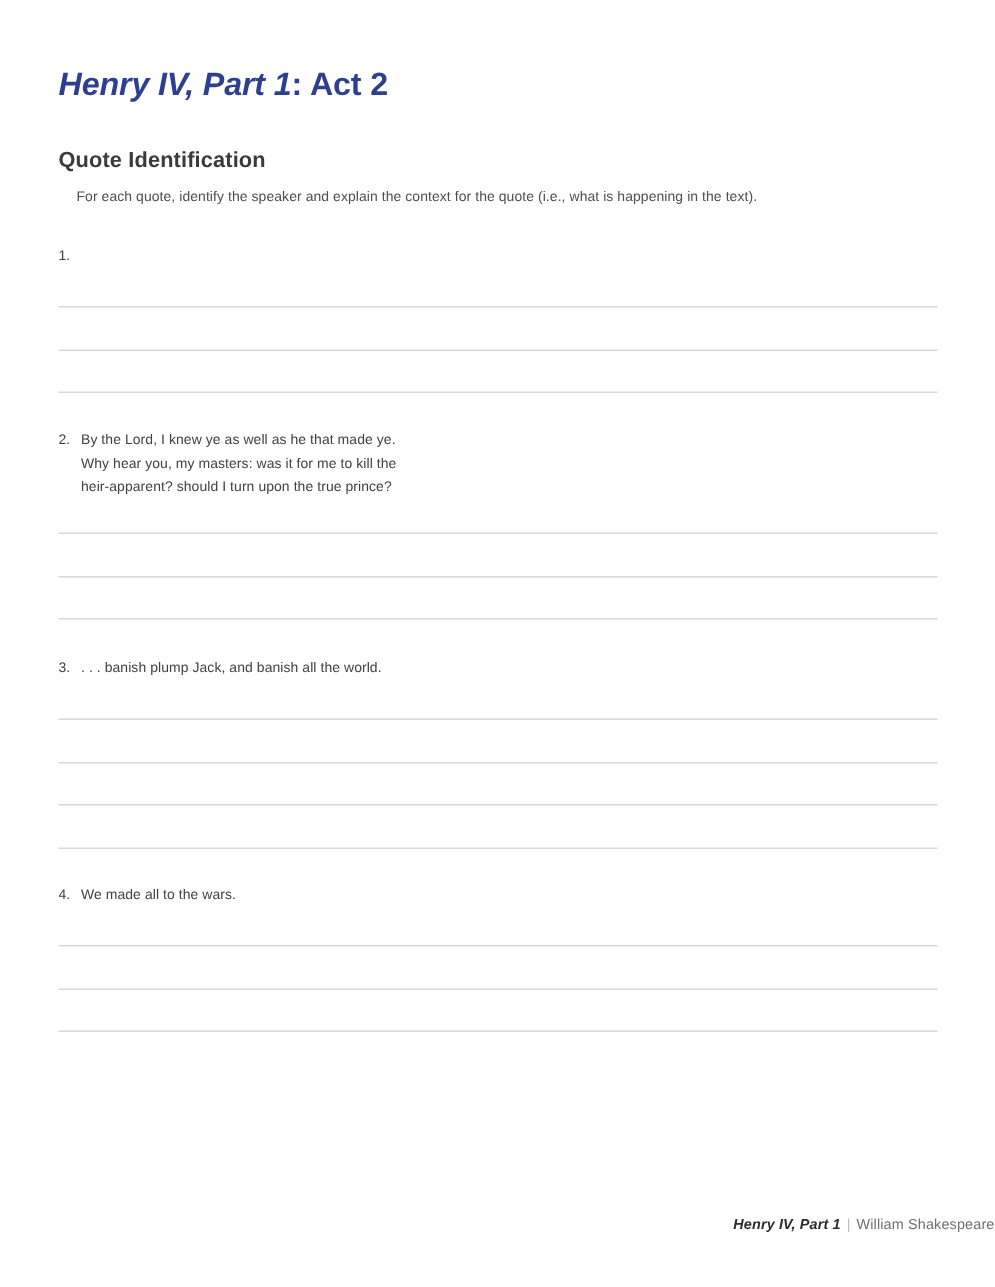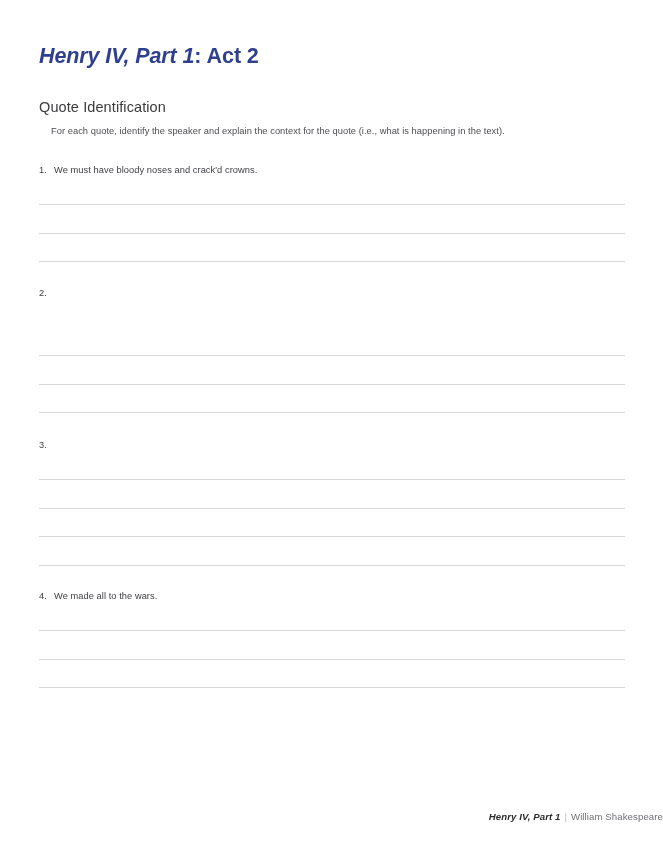"Quote Identification" .section-heading { font-weight: normal -> bold }
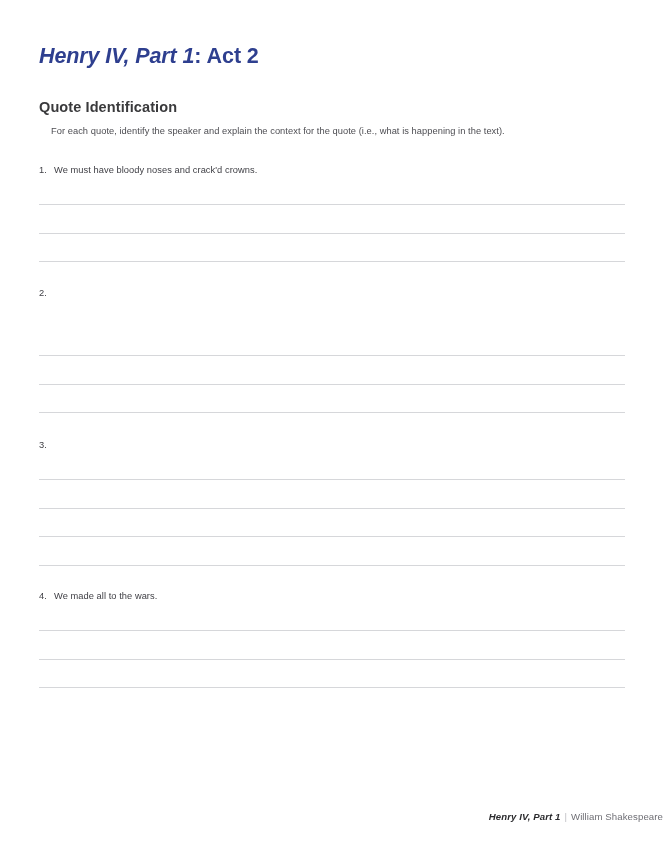"We must have bloody noses" span.quote-text { html: <span>We must have bloody noses and crack'd crowns.</span> -> none }
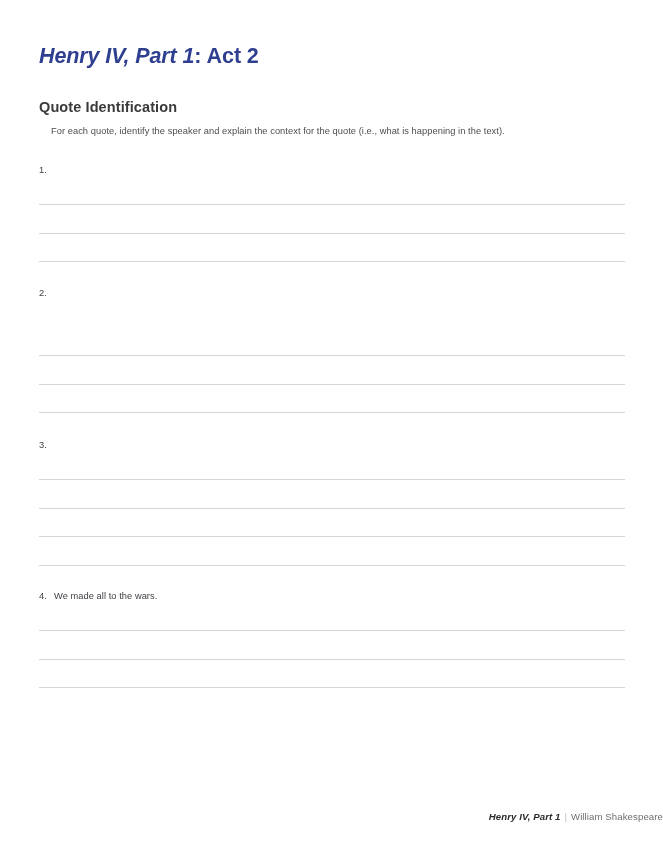"By the Lord, I knew" span.quote-text { html: none -> <span>By the Lord, I knew ye as well as he that made ye. Why hear you, my masters: was it for me to kill the heir-apparent? should I turn upon the true prince?</span> }
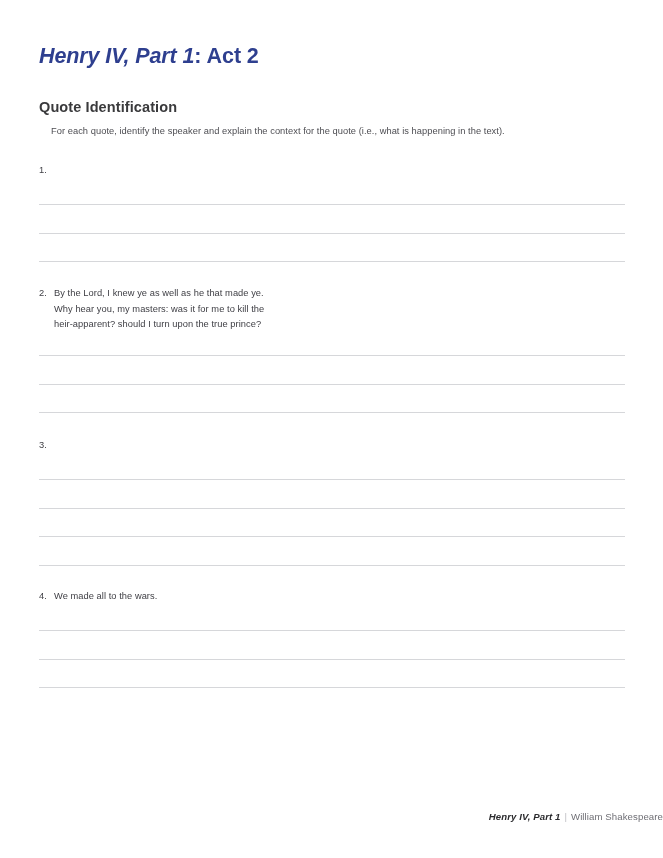". . . banish plump" span.quote-text { html: none -> <span>. . . banish plump Jack, and banish all the world.</span> }
